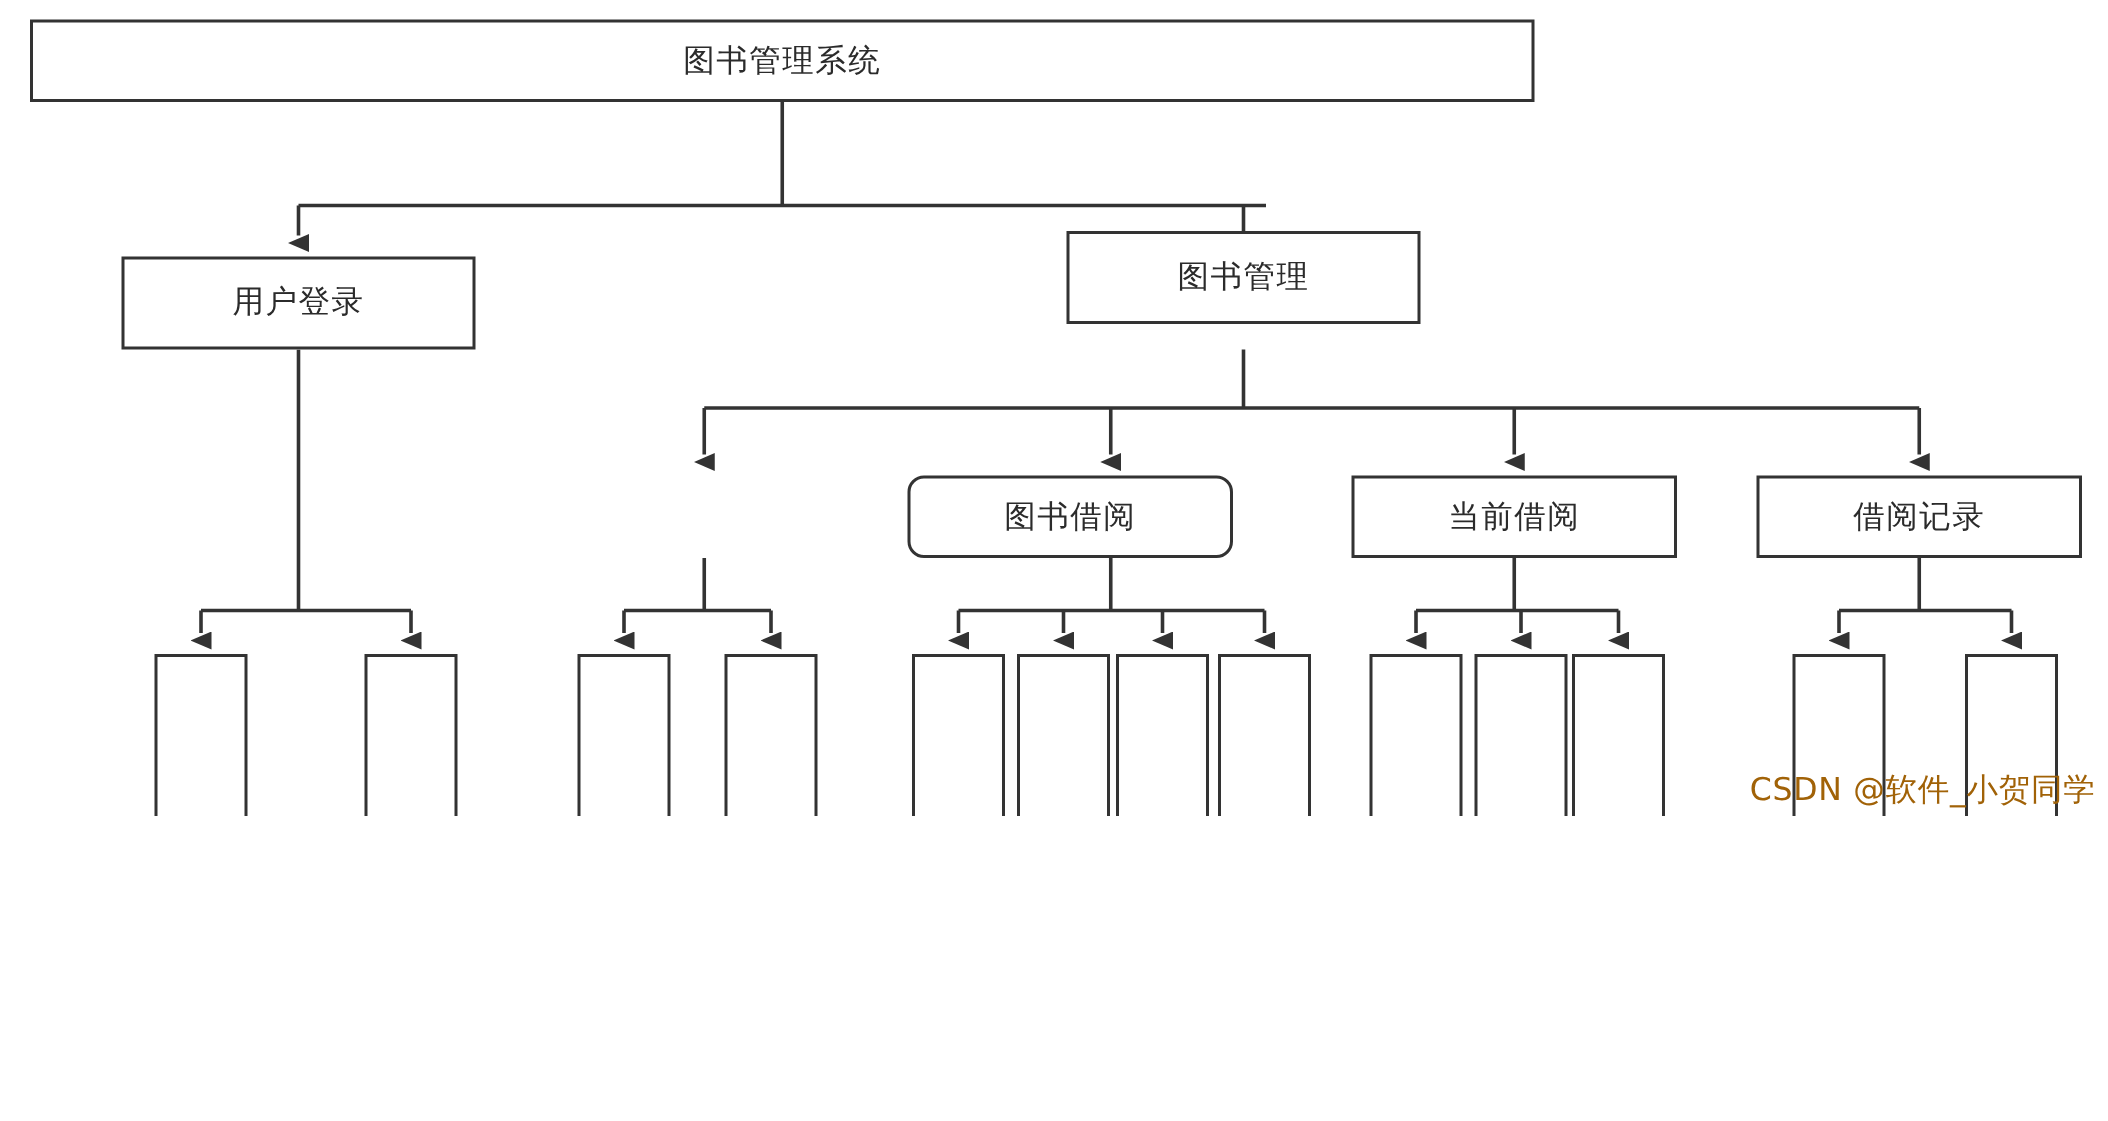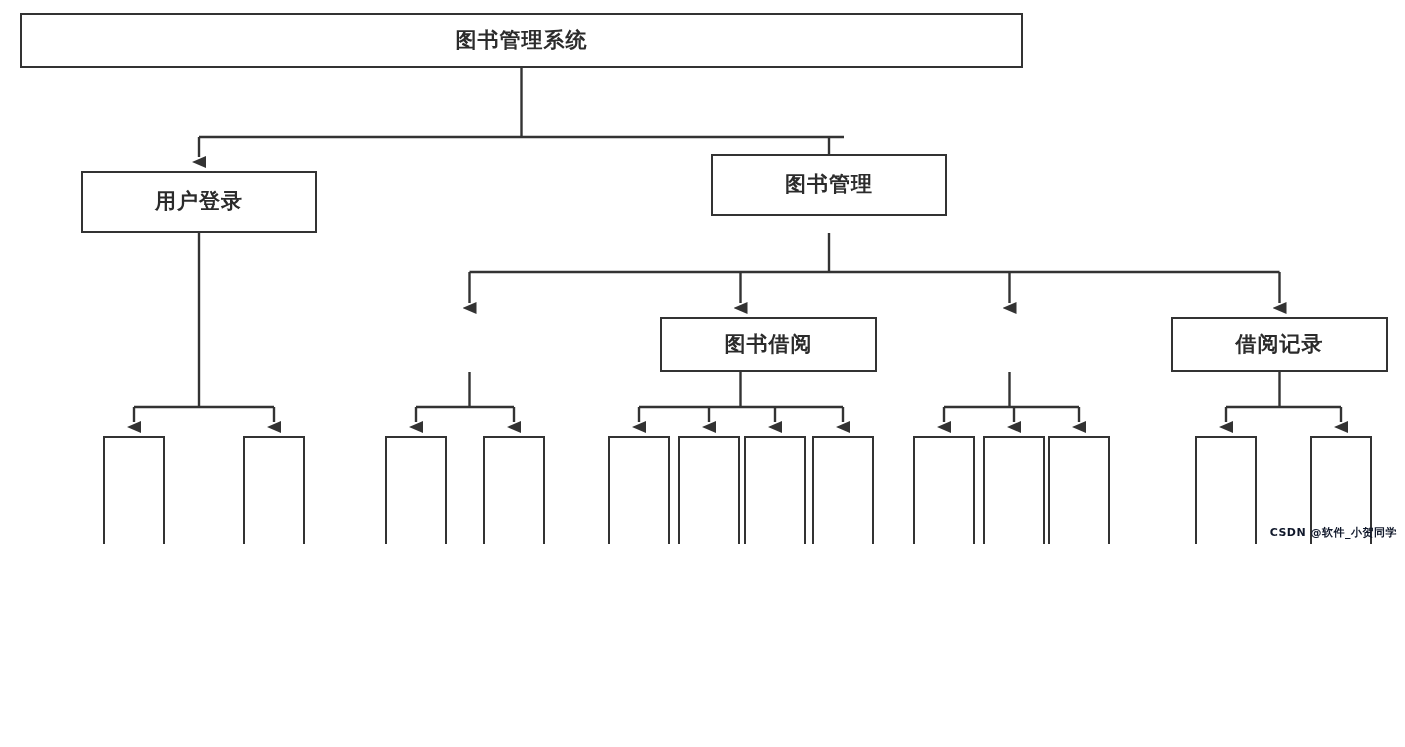"图书管理系统" #canvas { font-weight: bold -> none }
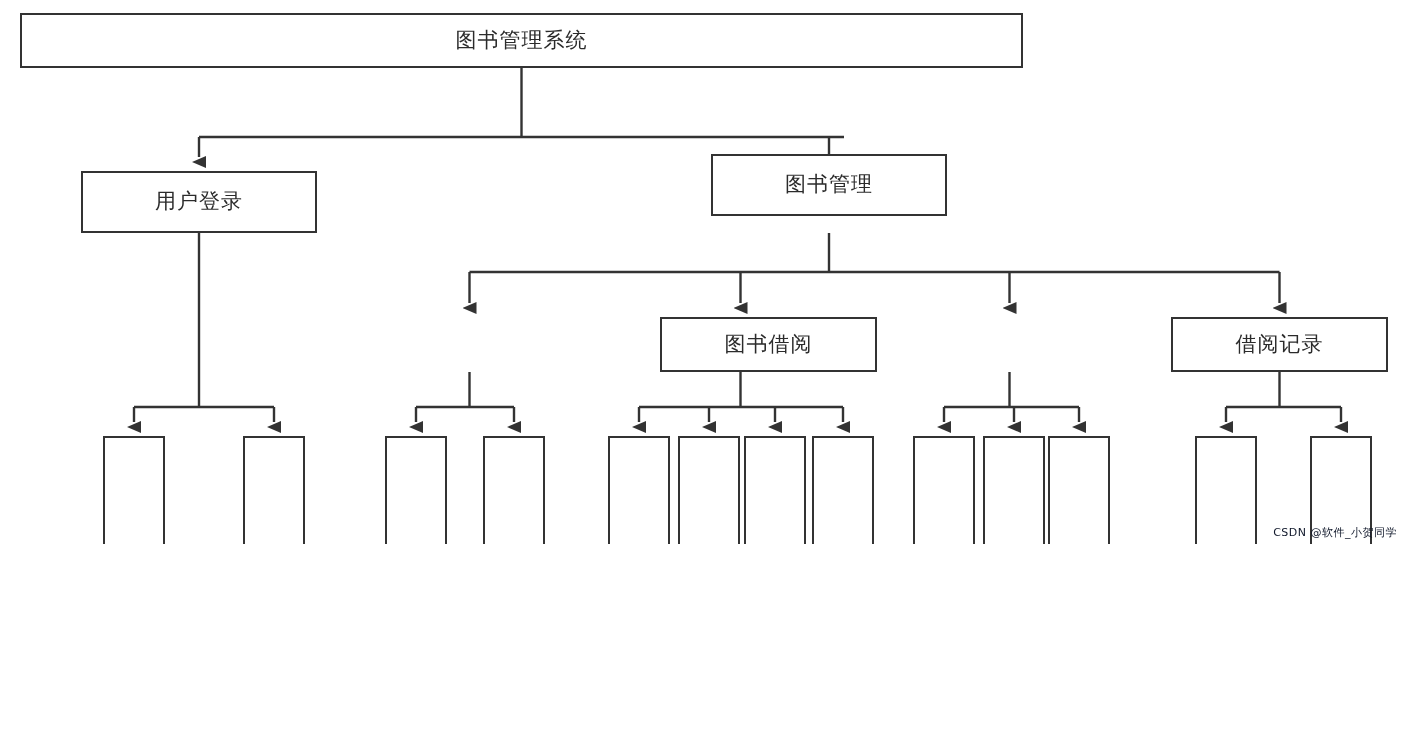"图书借阅" div.node { border-radius: none -> 11px; left: 660px -> 605px }
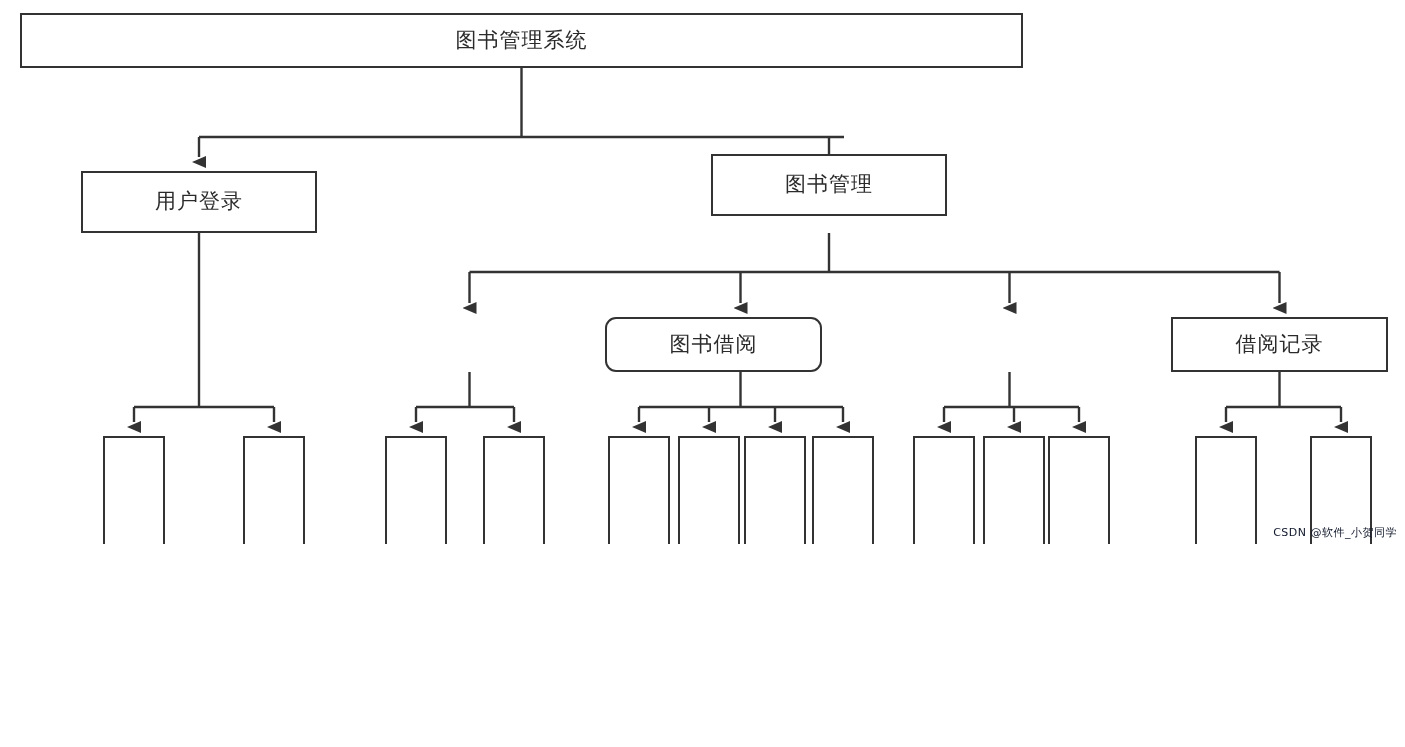"当前借阅" div.node { html: none -> <div> <span>当前借阅</span> </div> }
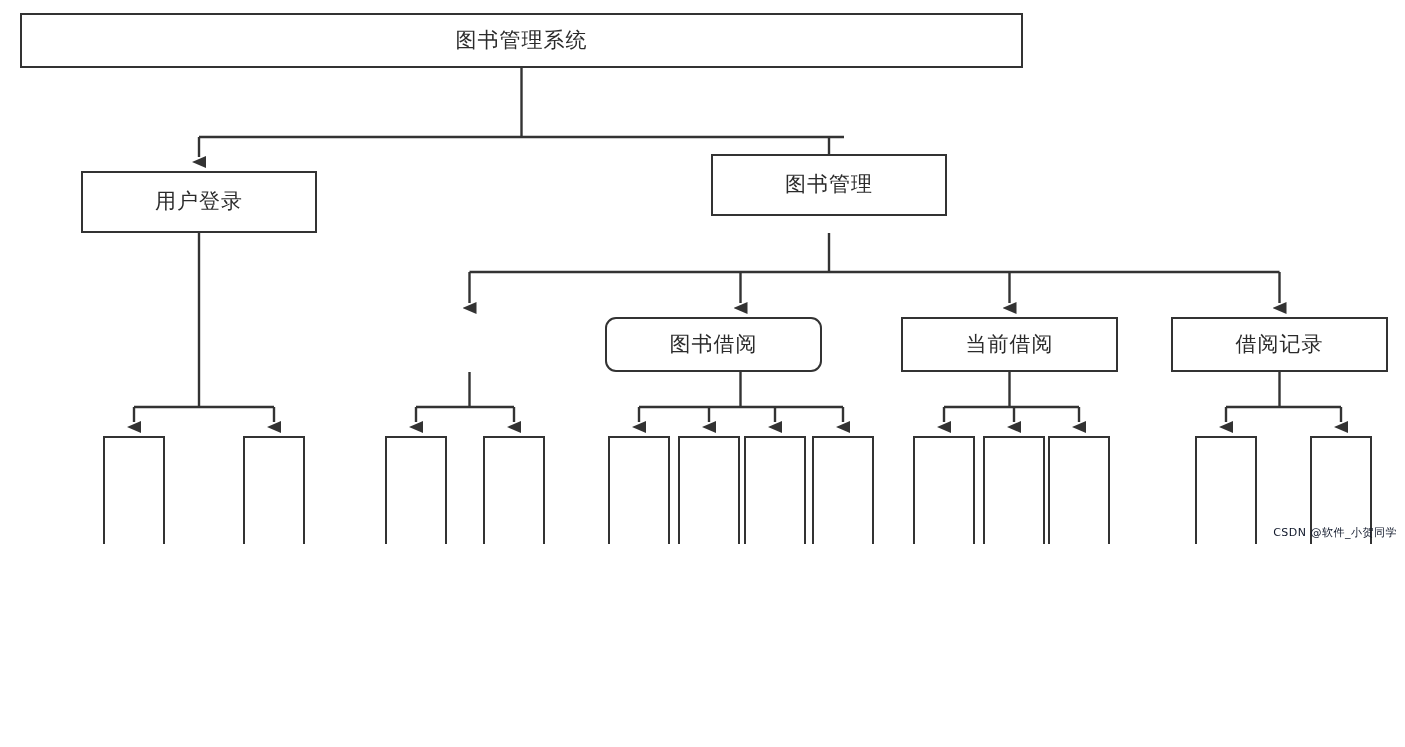"CSDN @软件_小贺同学" #watermark { color: #0f172a -> #a16207; font-size: 11px -> 21px }
